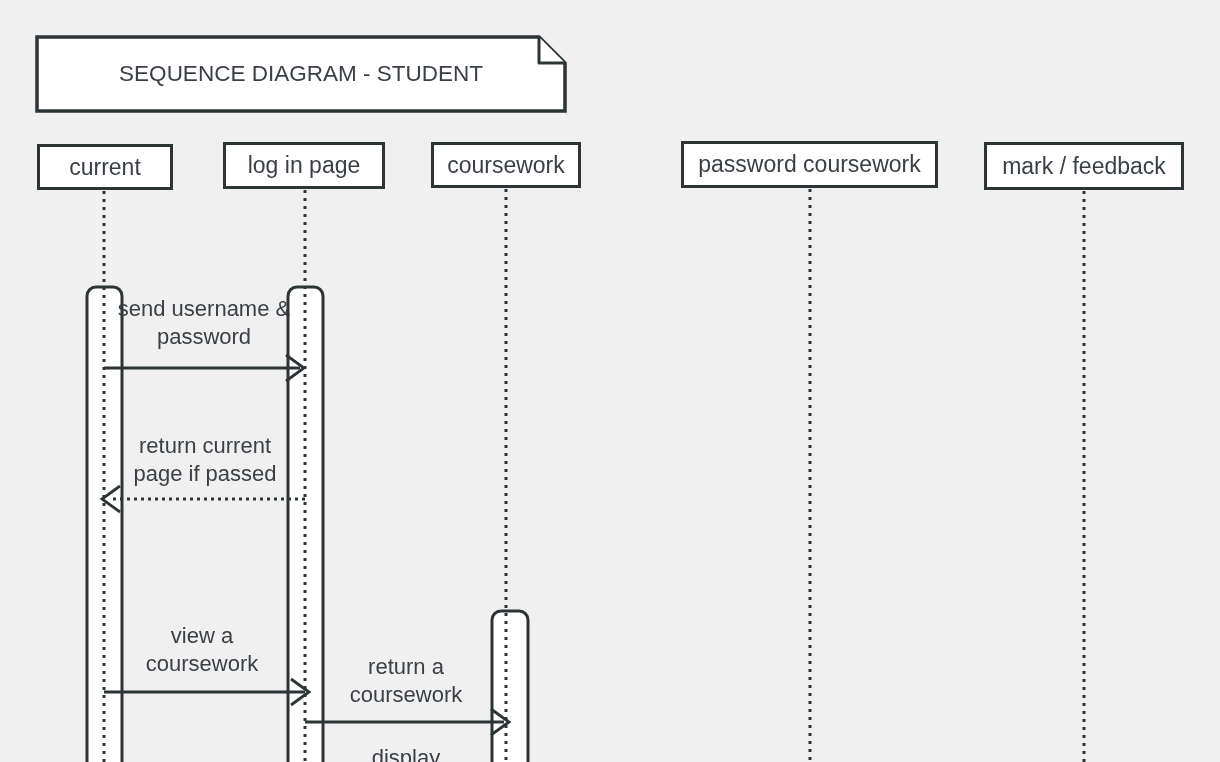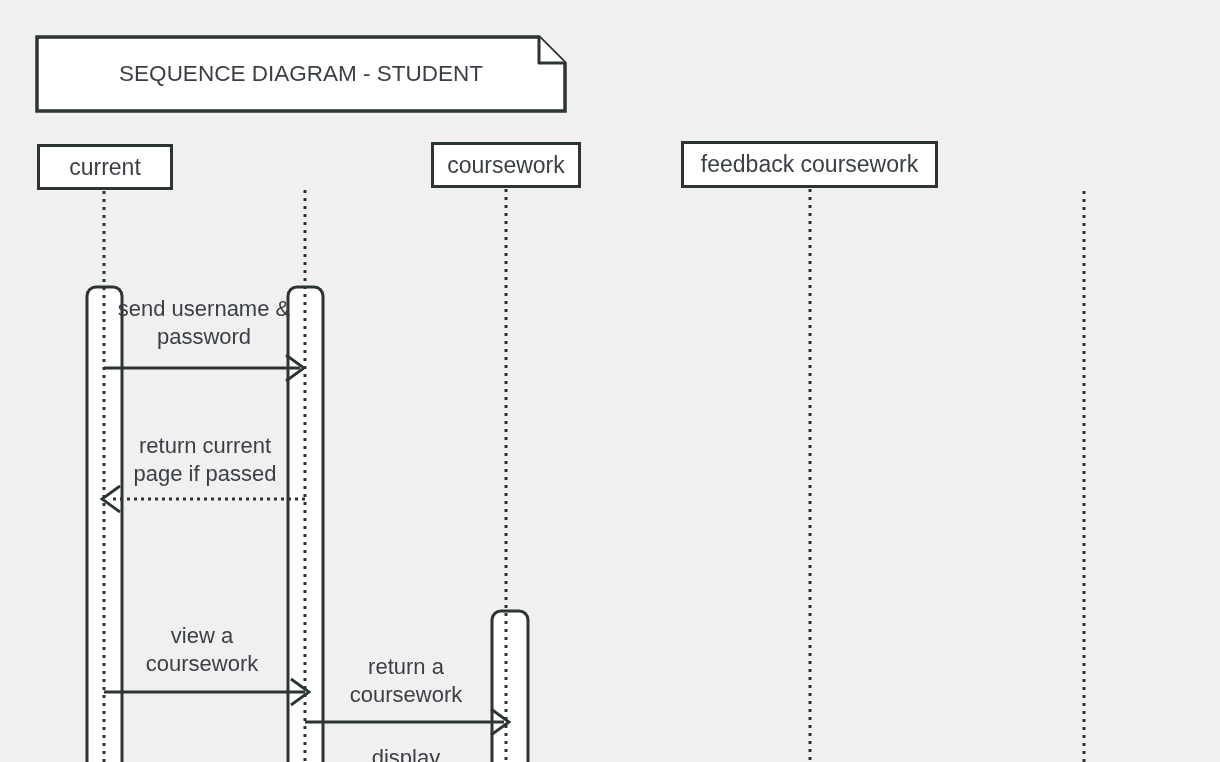"log in page" div.hbox { html: none -> <div> <span>log in page</span> </div> }
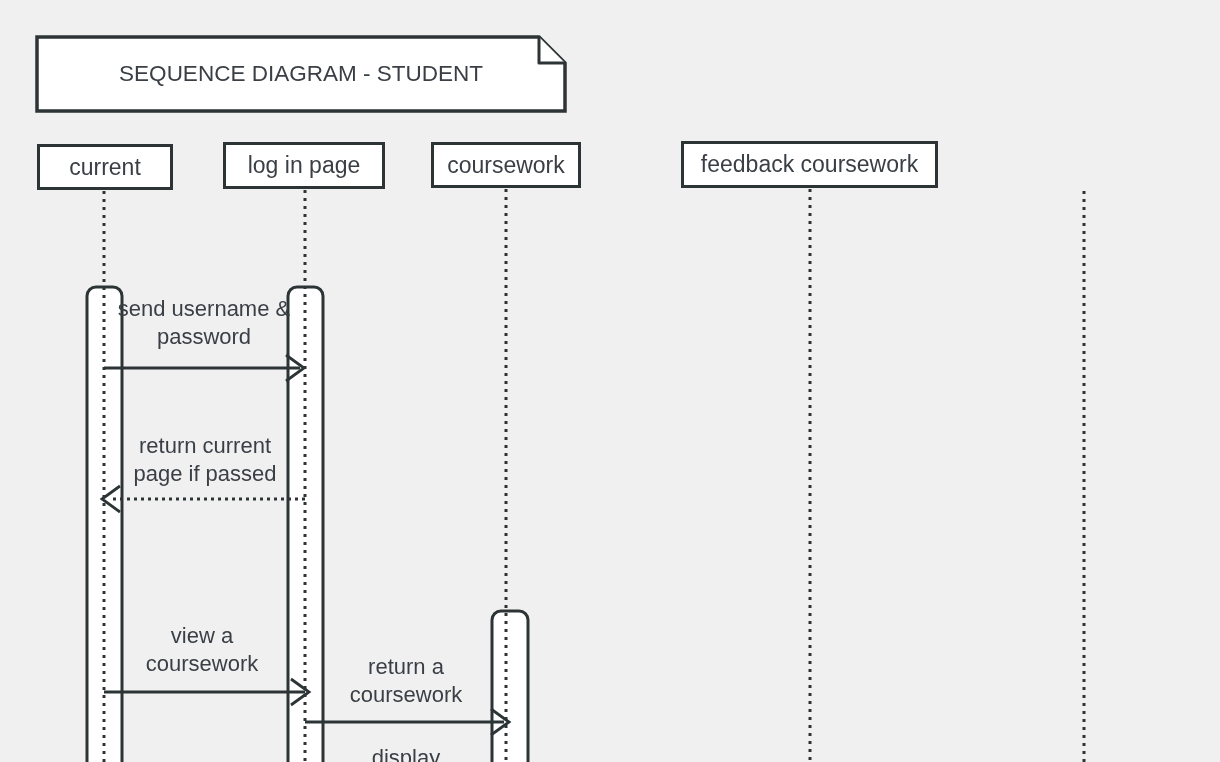"feedback coursework" span { text: feedback -> password }
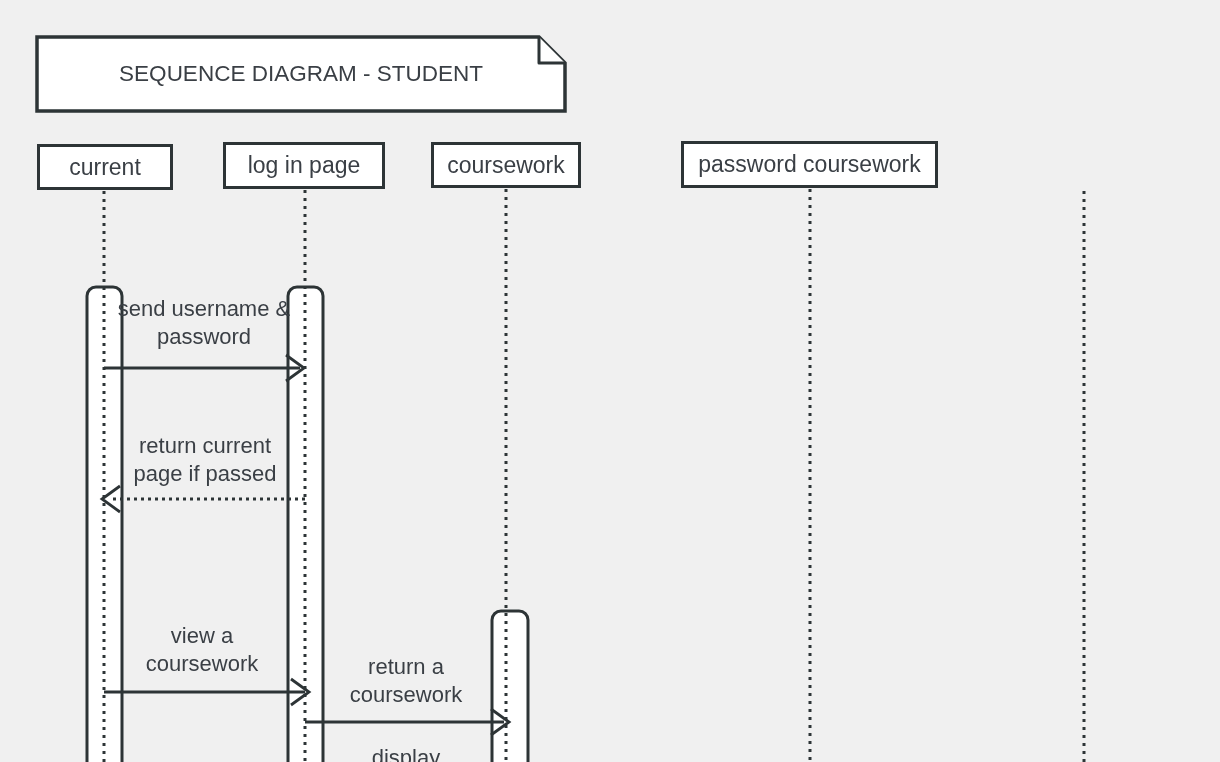"mark / feedback" div.hbox { html: none -> <div> <span>mark / feedback</span> </div> }
